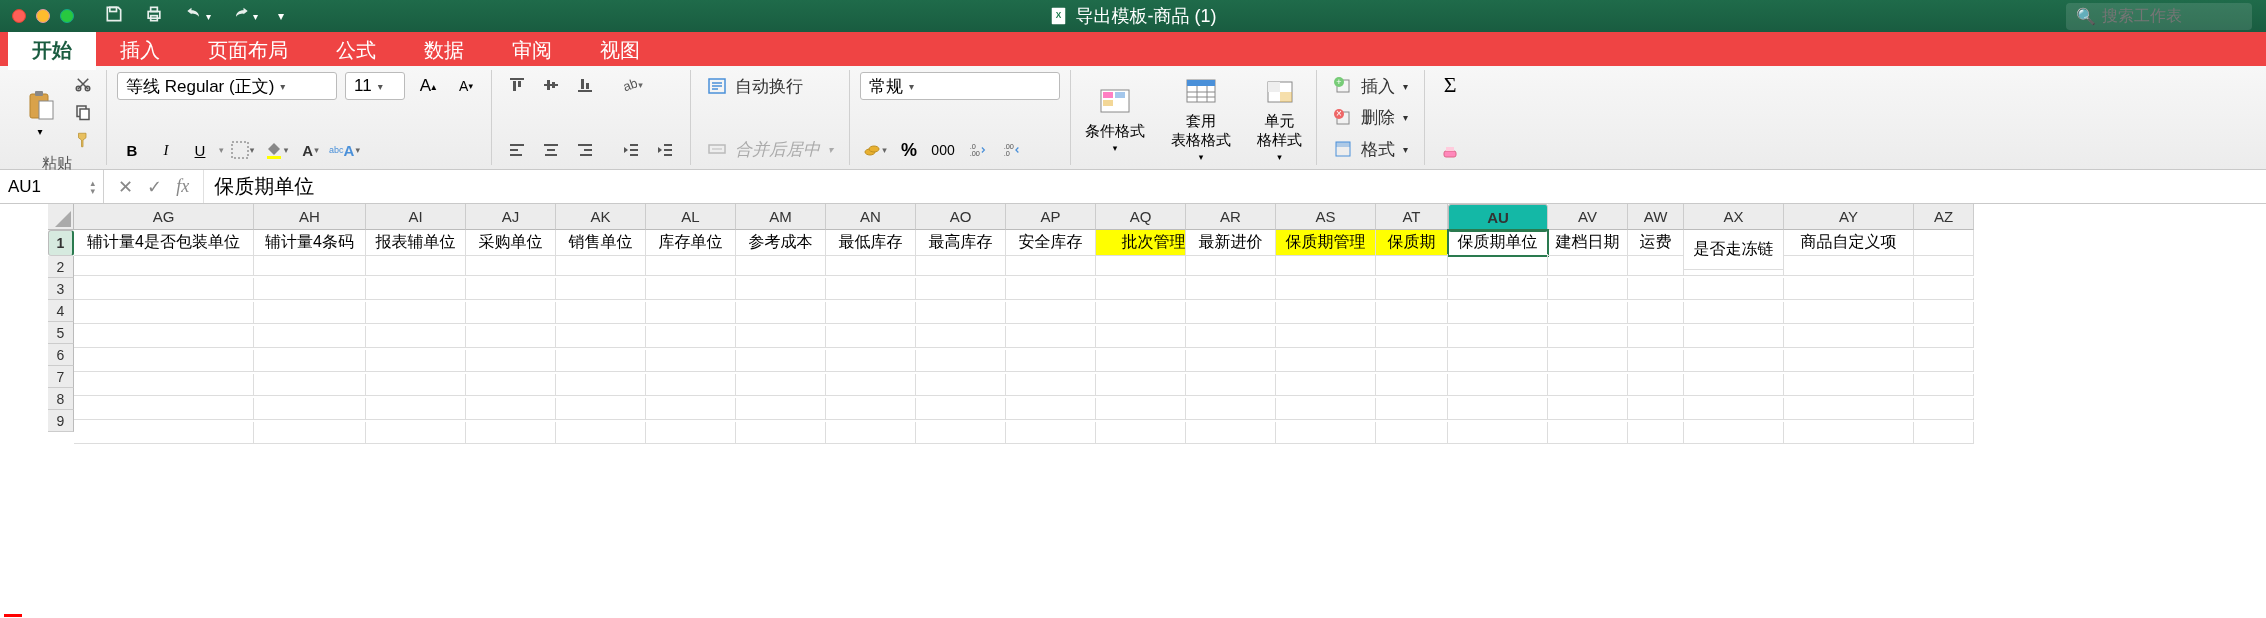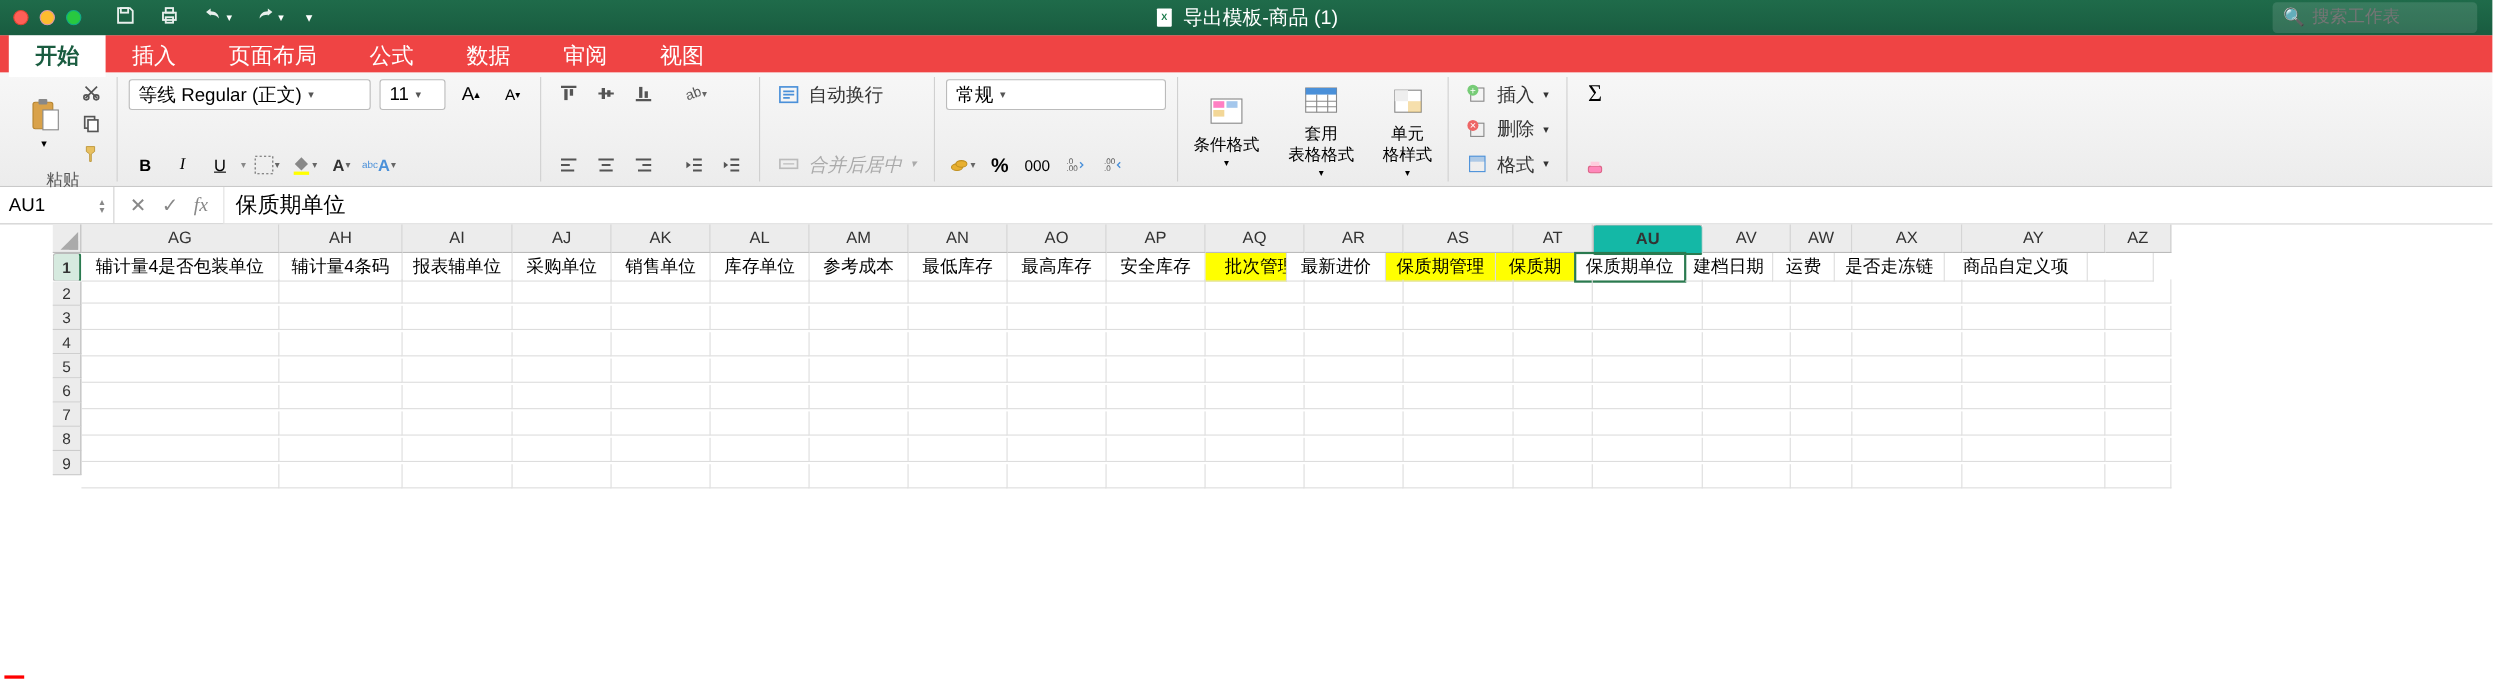"批次管理" div.cell { width: 74px -> 90px }
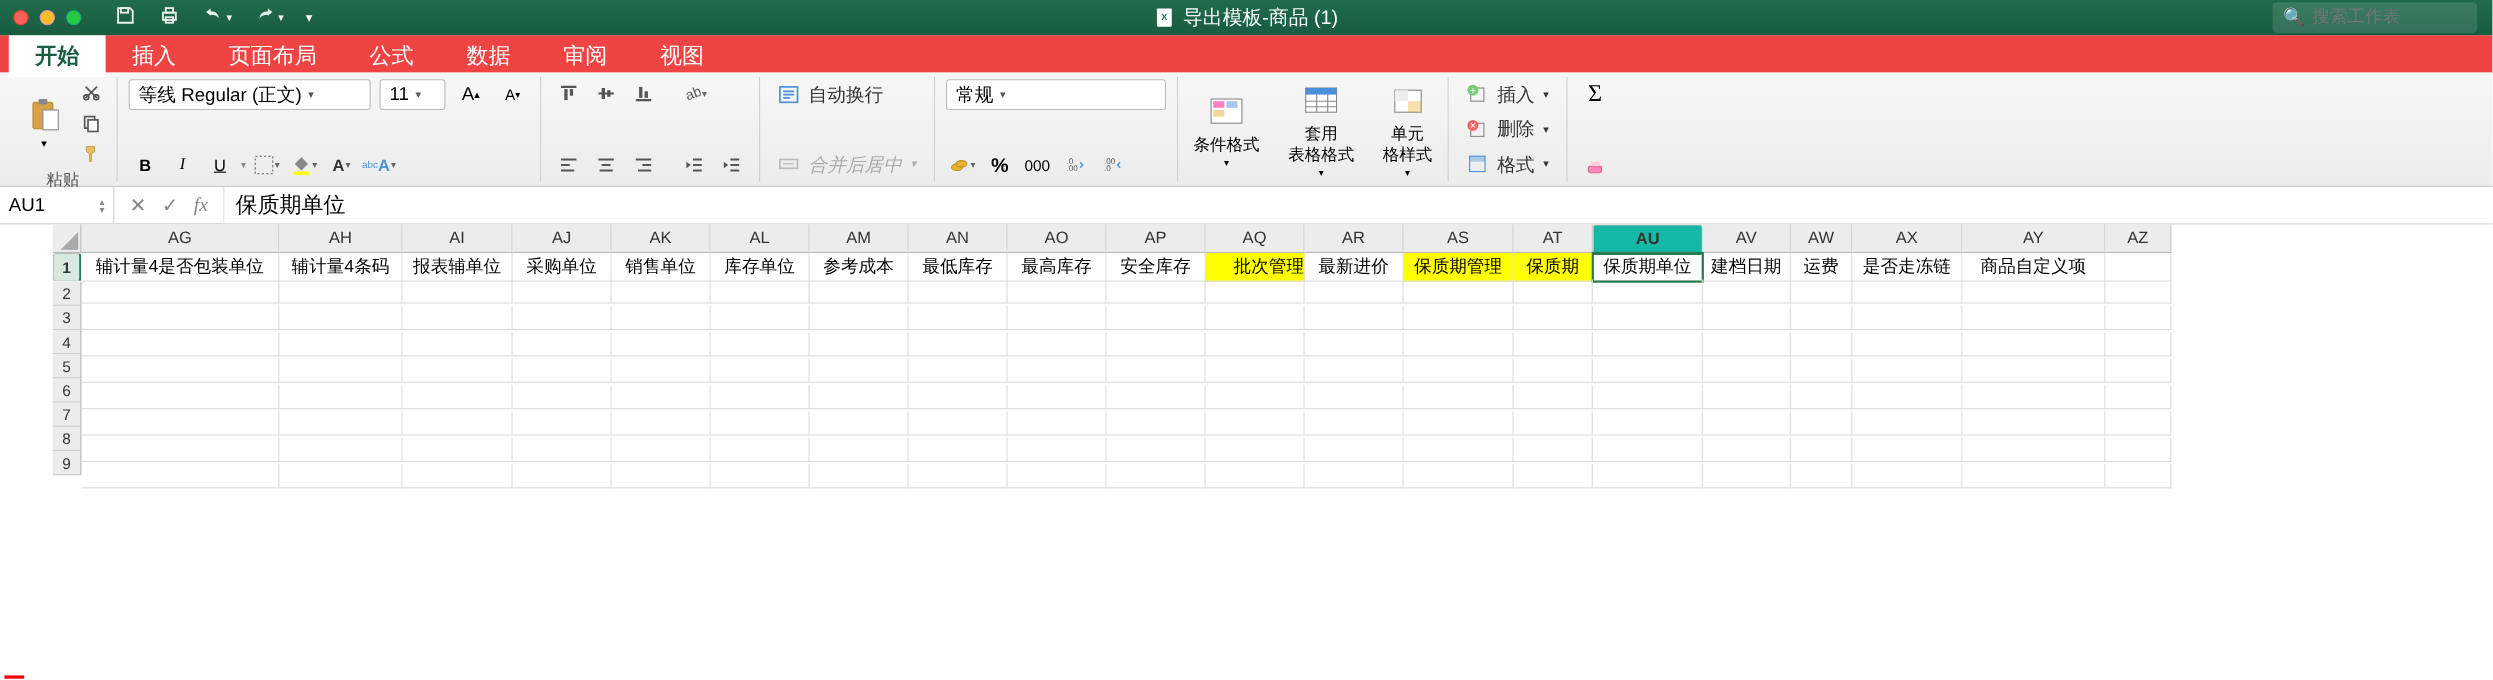"是否走冻链" div.cell { height: 26px -> 40px }
